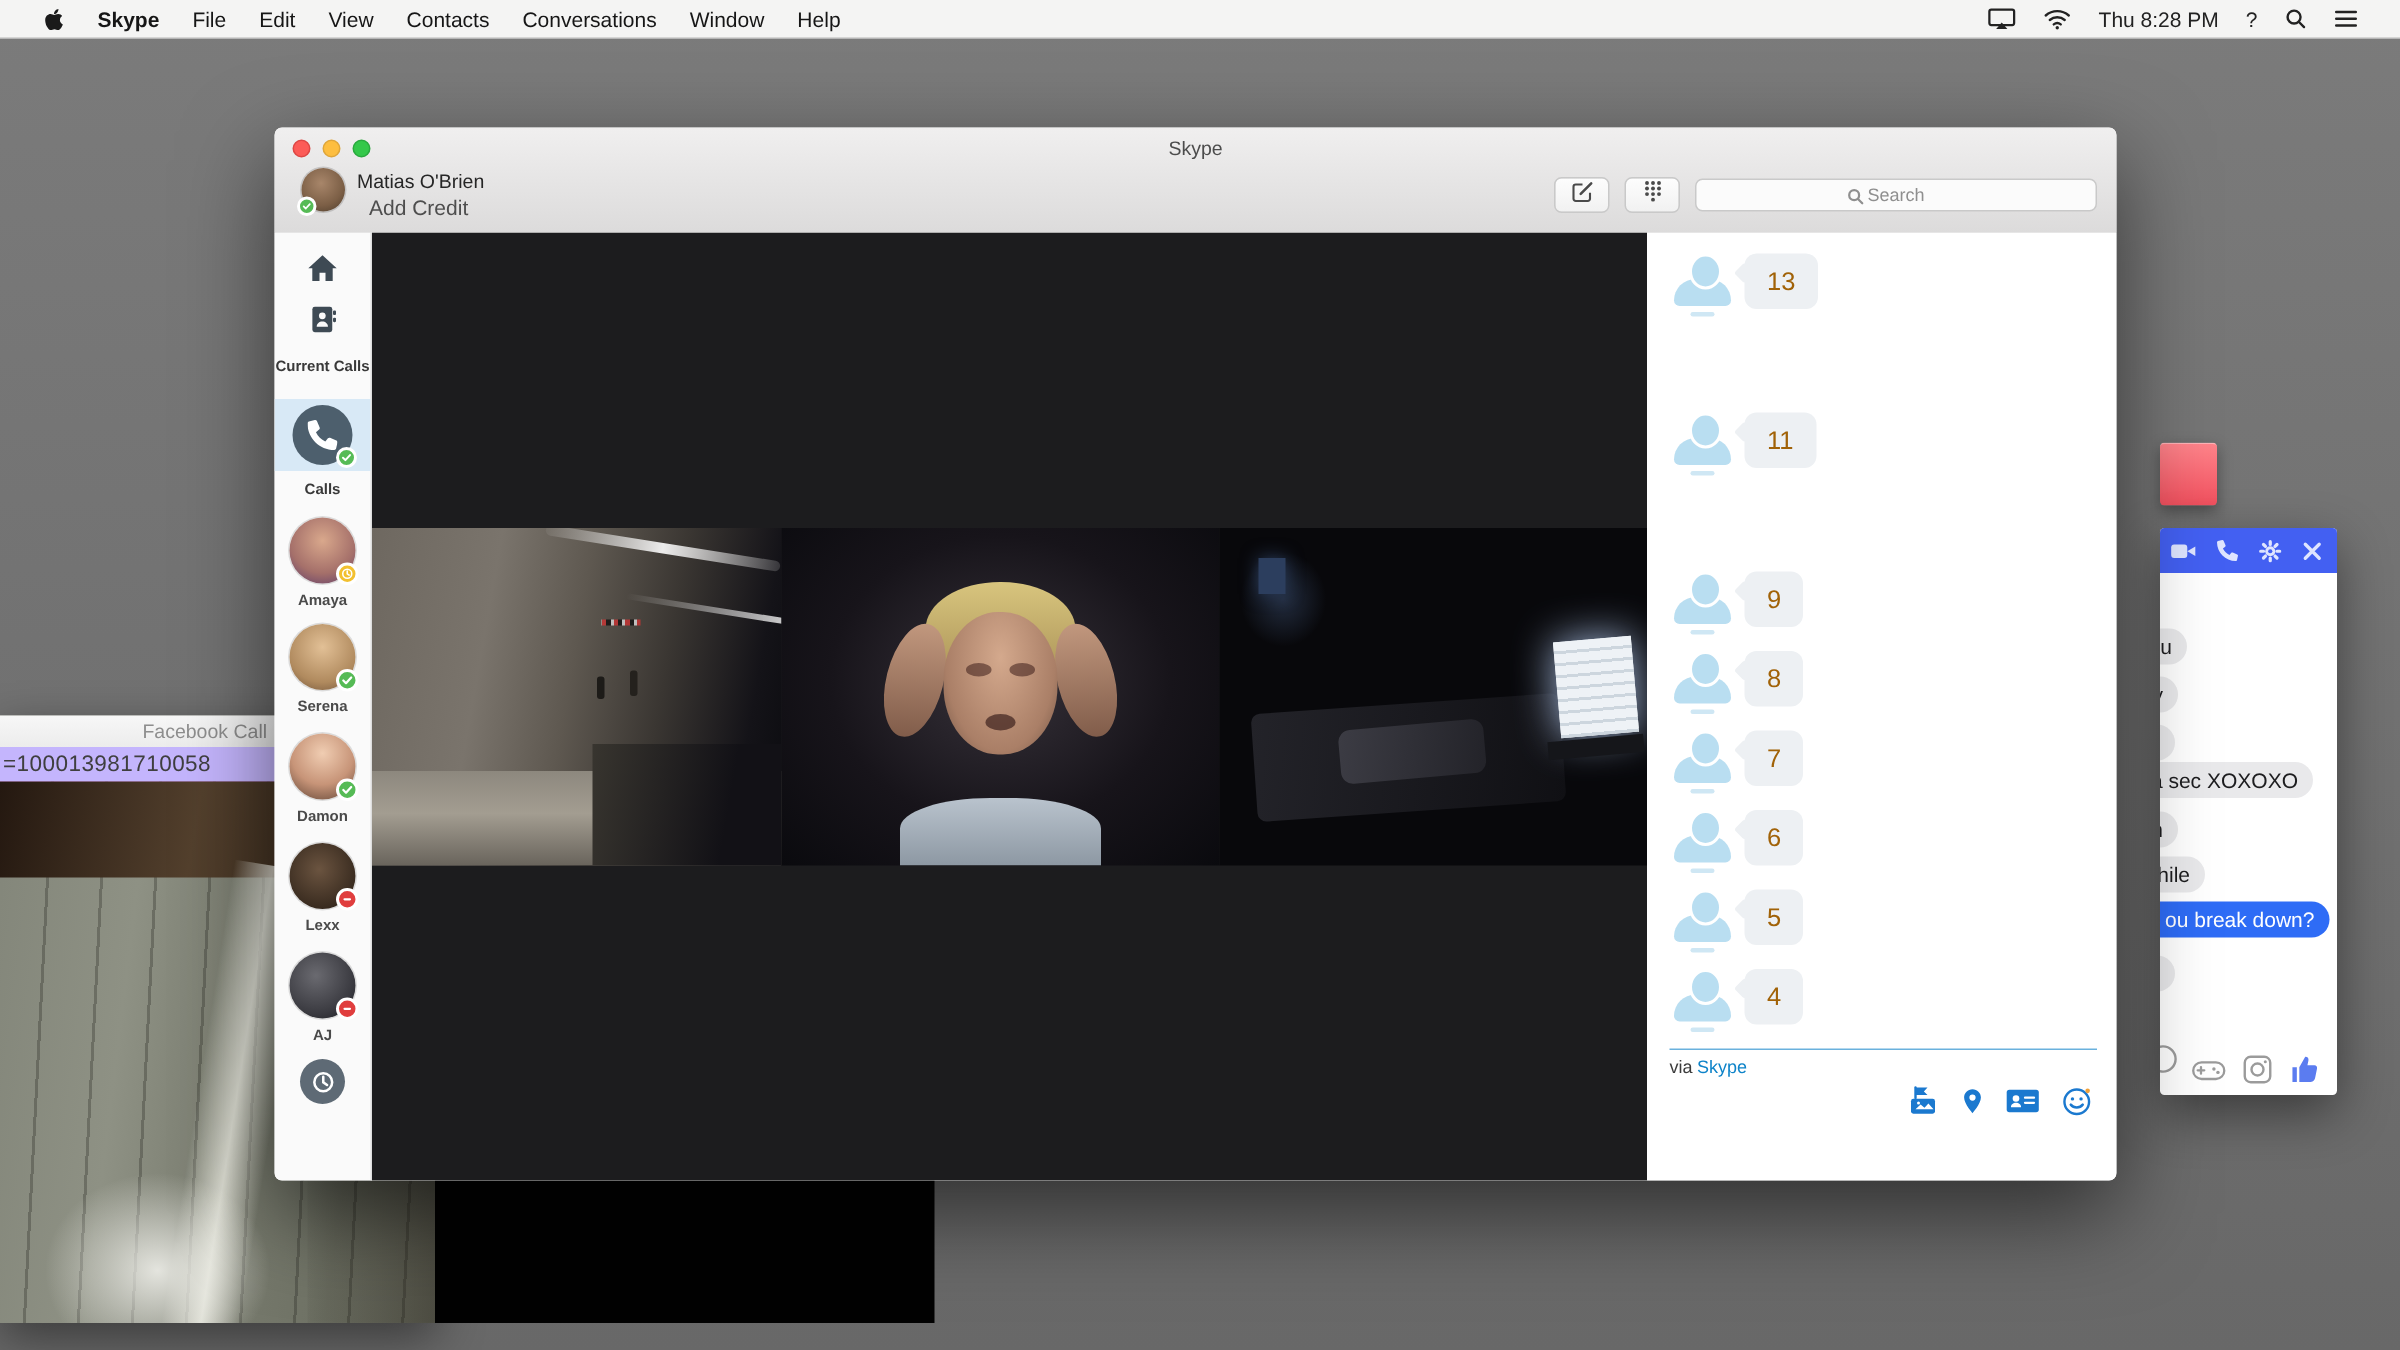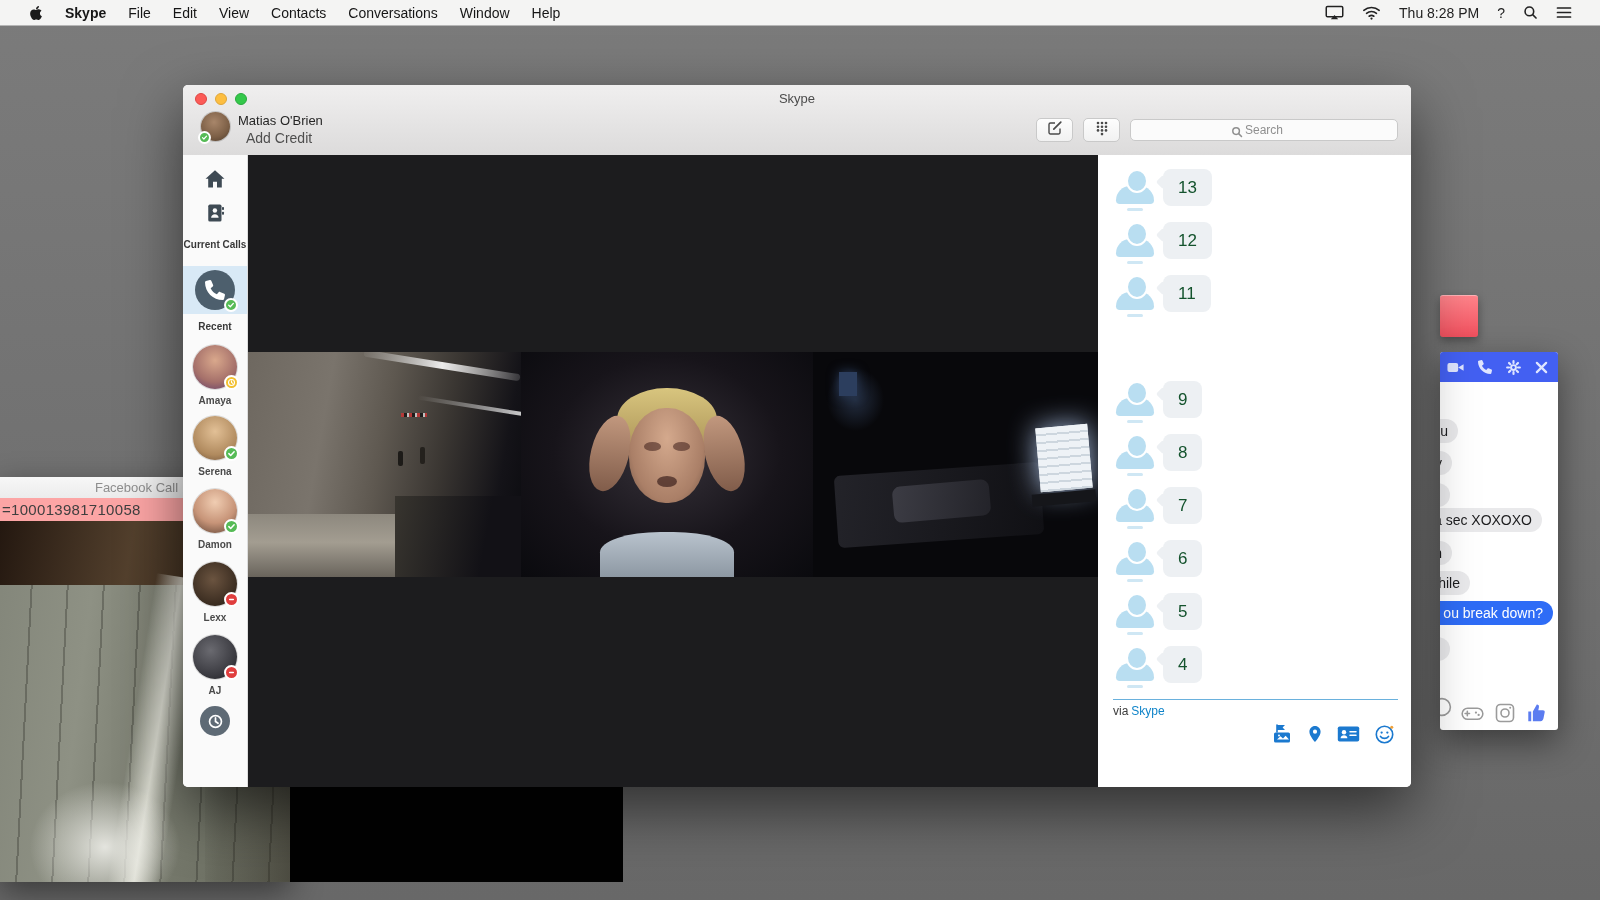"13" .bubble { color: #14532d -> #a16207 }
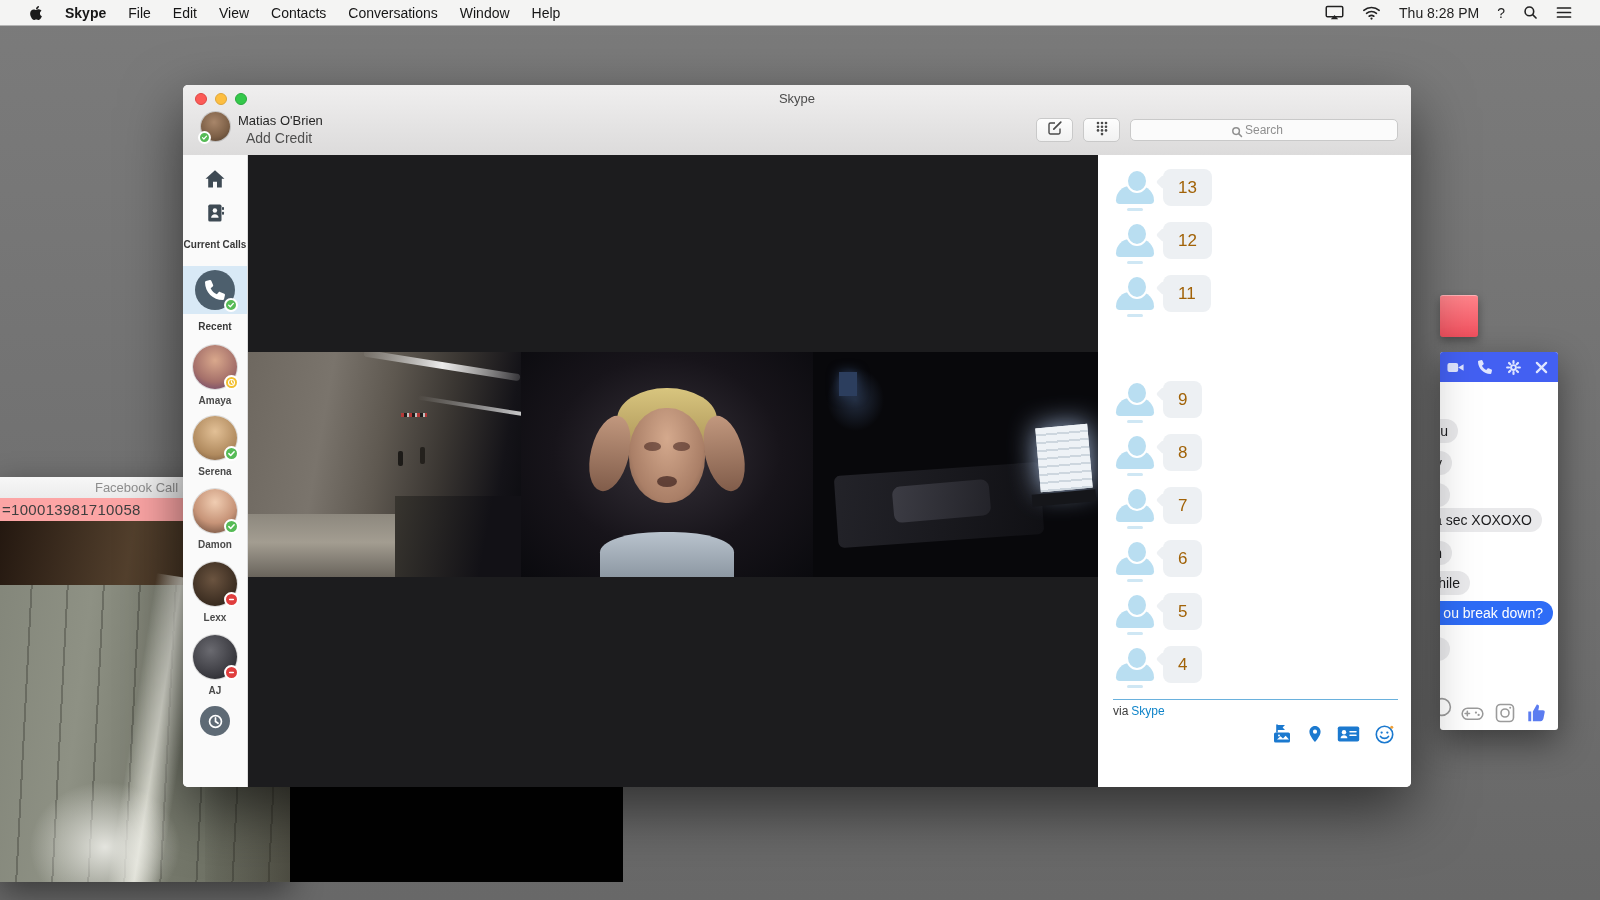"12" div.msg-row { html: <div> <div> <div></div> <div></div> <div></div> </div> <div>12</div> </div> -> none }
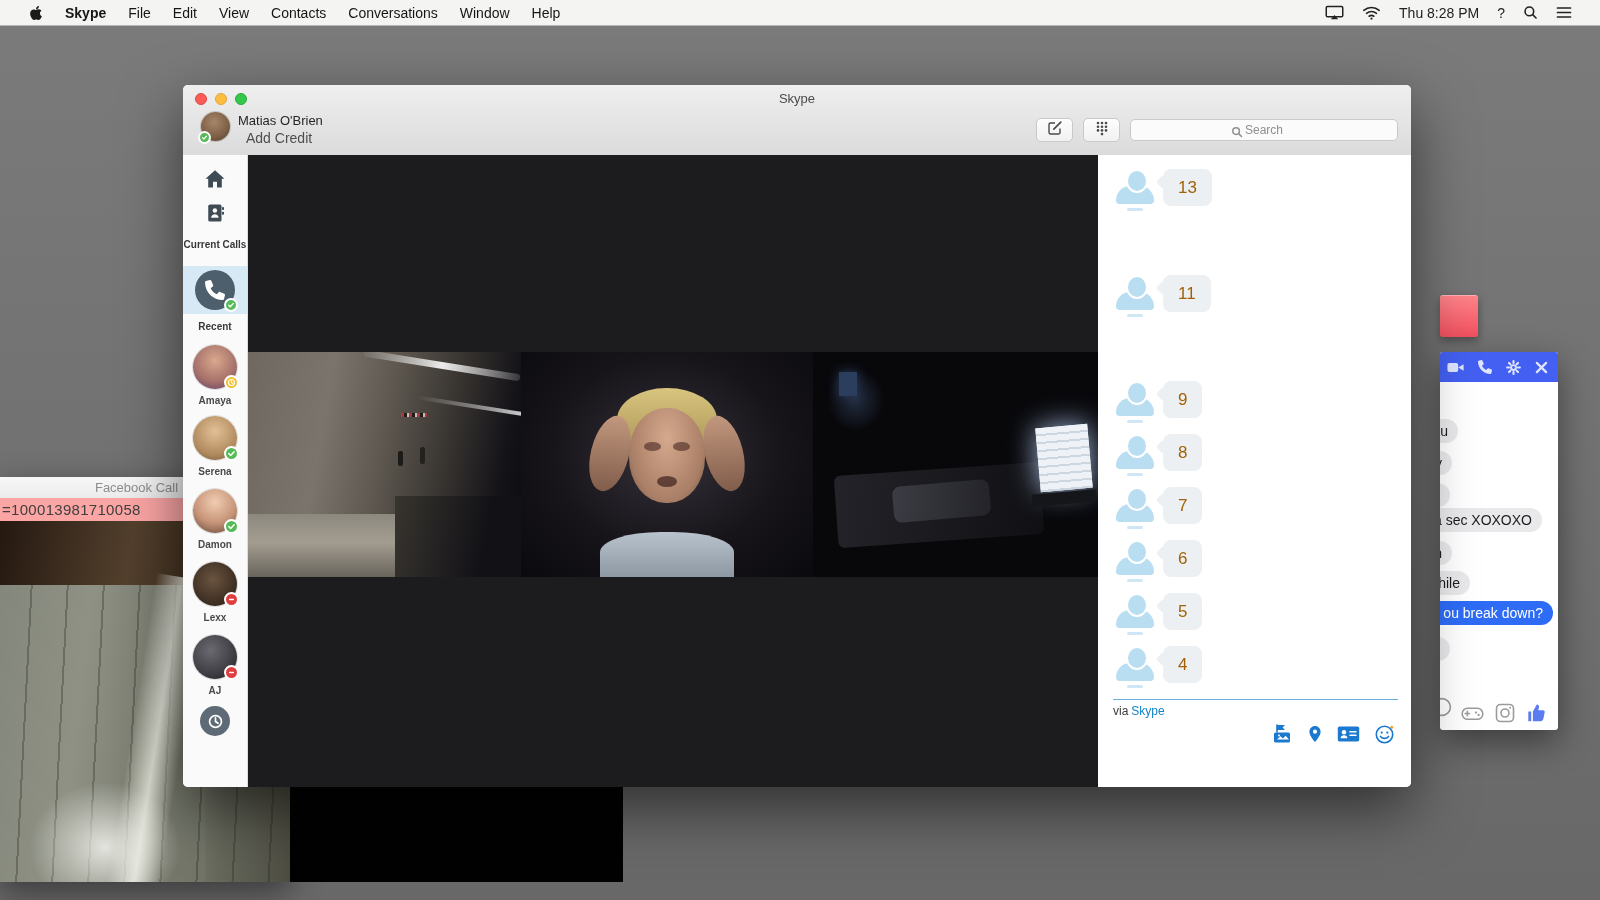"Recent" div.side-label { text: Recent -> Calls }
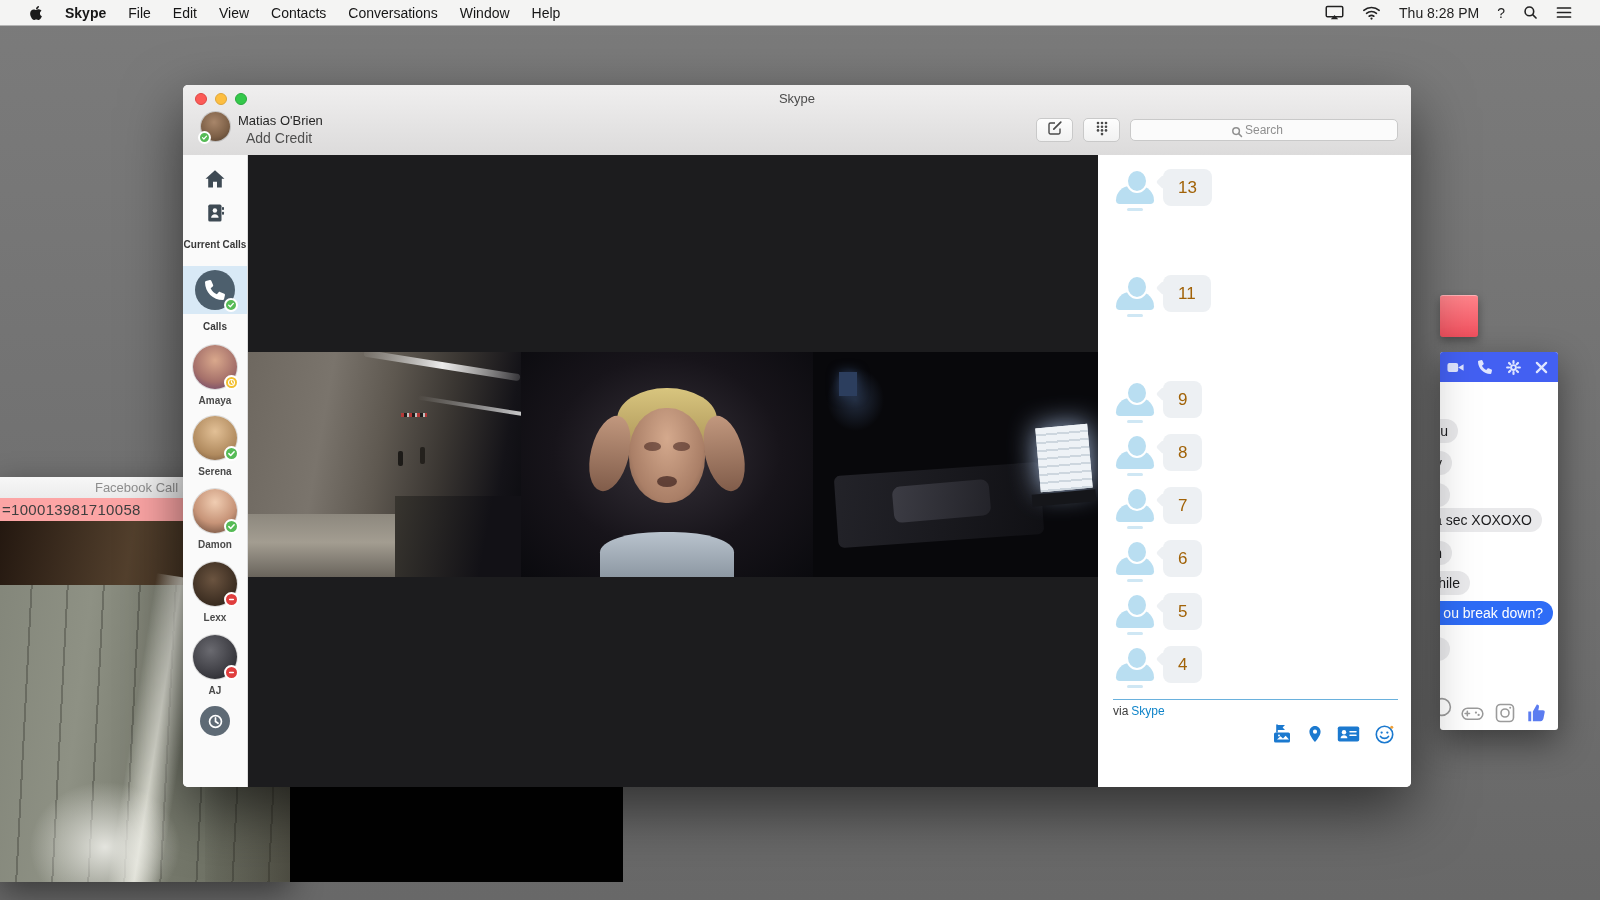"=100013981710058" #fbwin .urlbar { background: #fca5a5 -> #c4b5fd }
